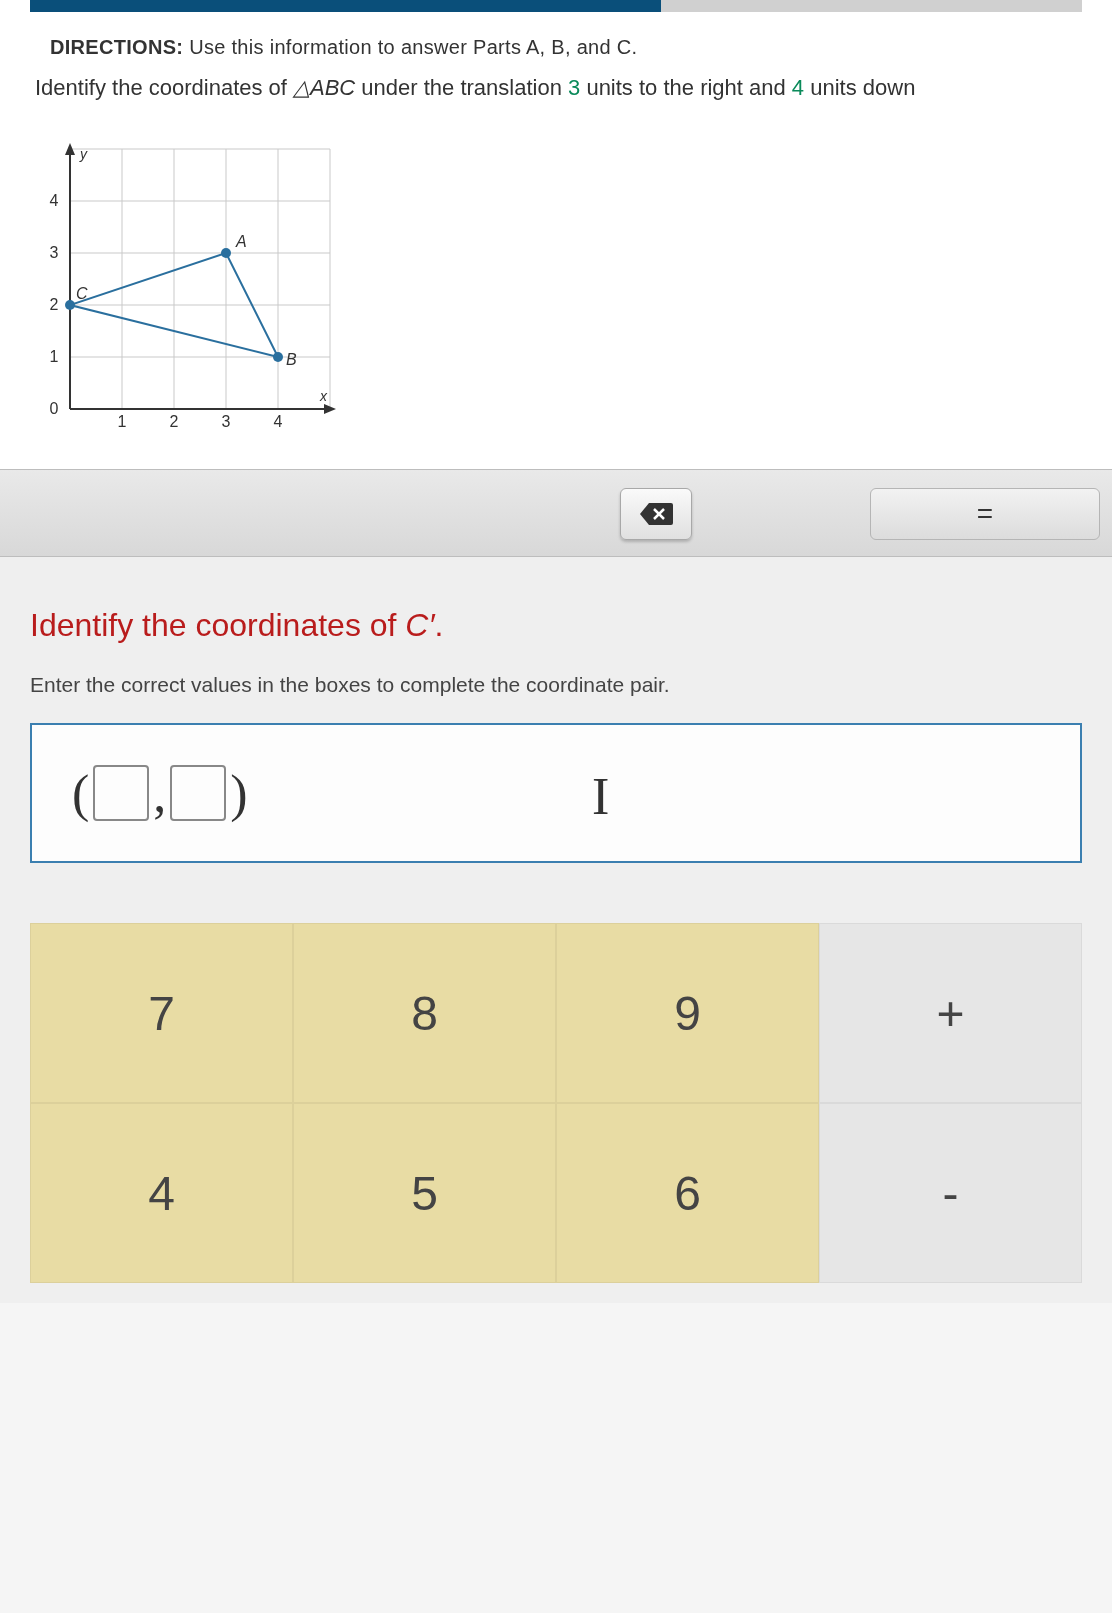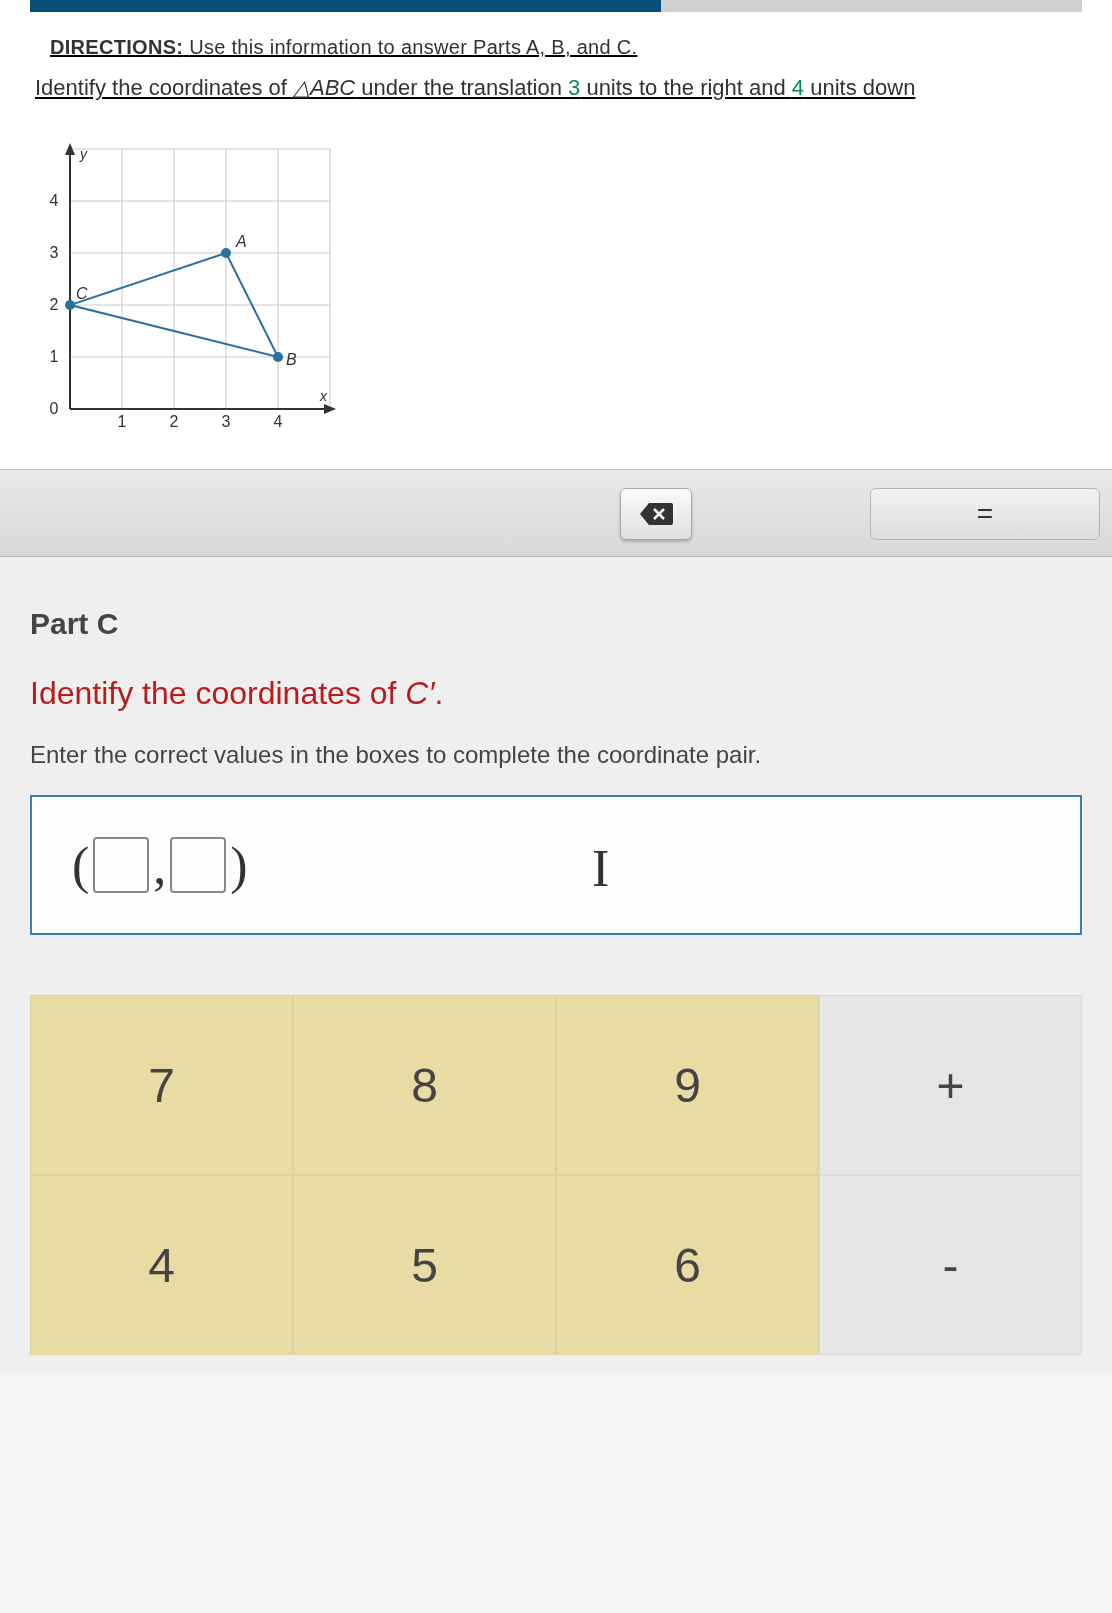"DIRECTIONS: Use this information to" .top-section { text-decoration: underline -> none }
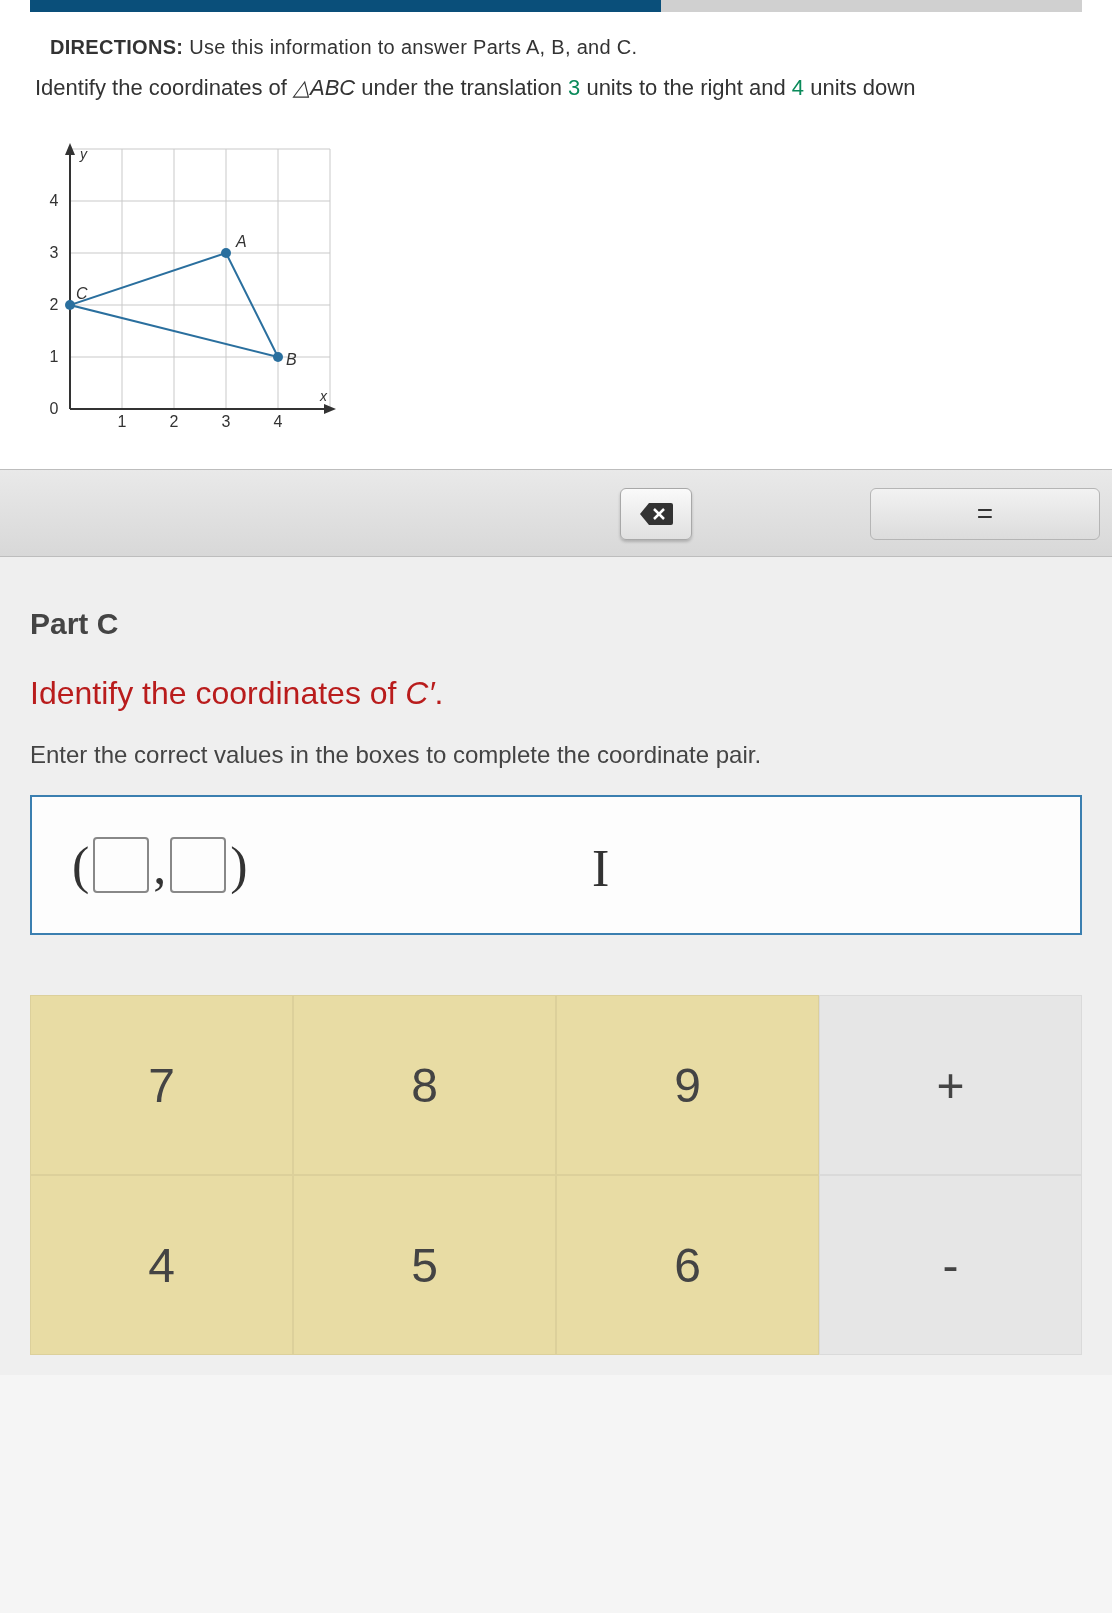"Part C" p.part-label { html: <p>Part C</p> -> none }
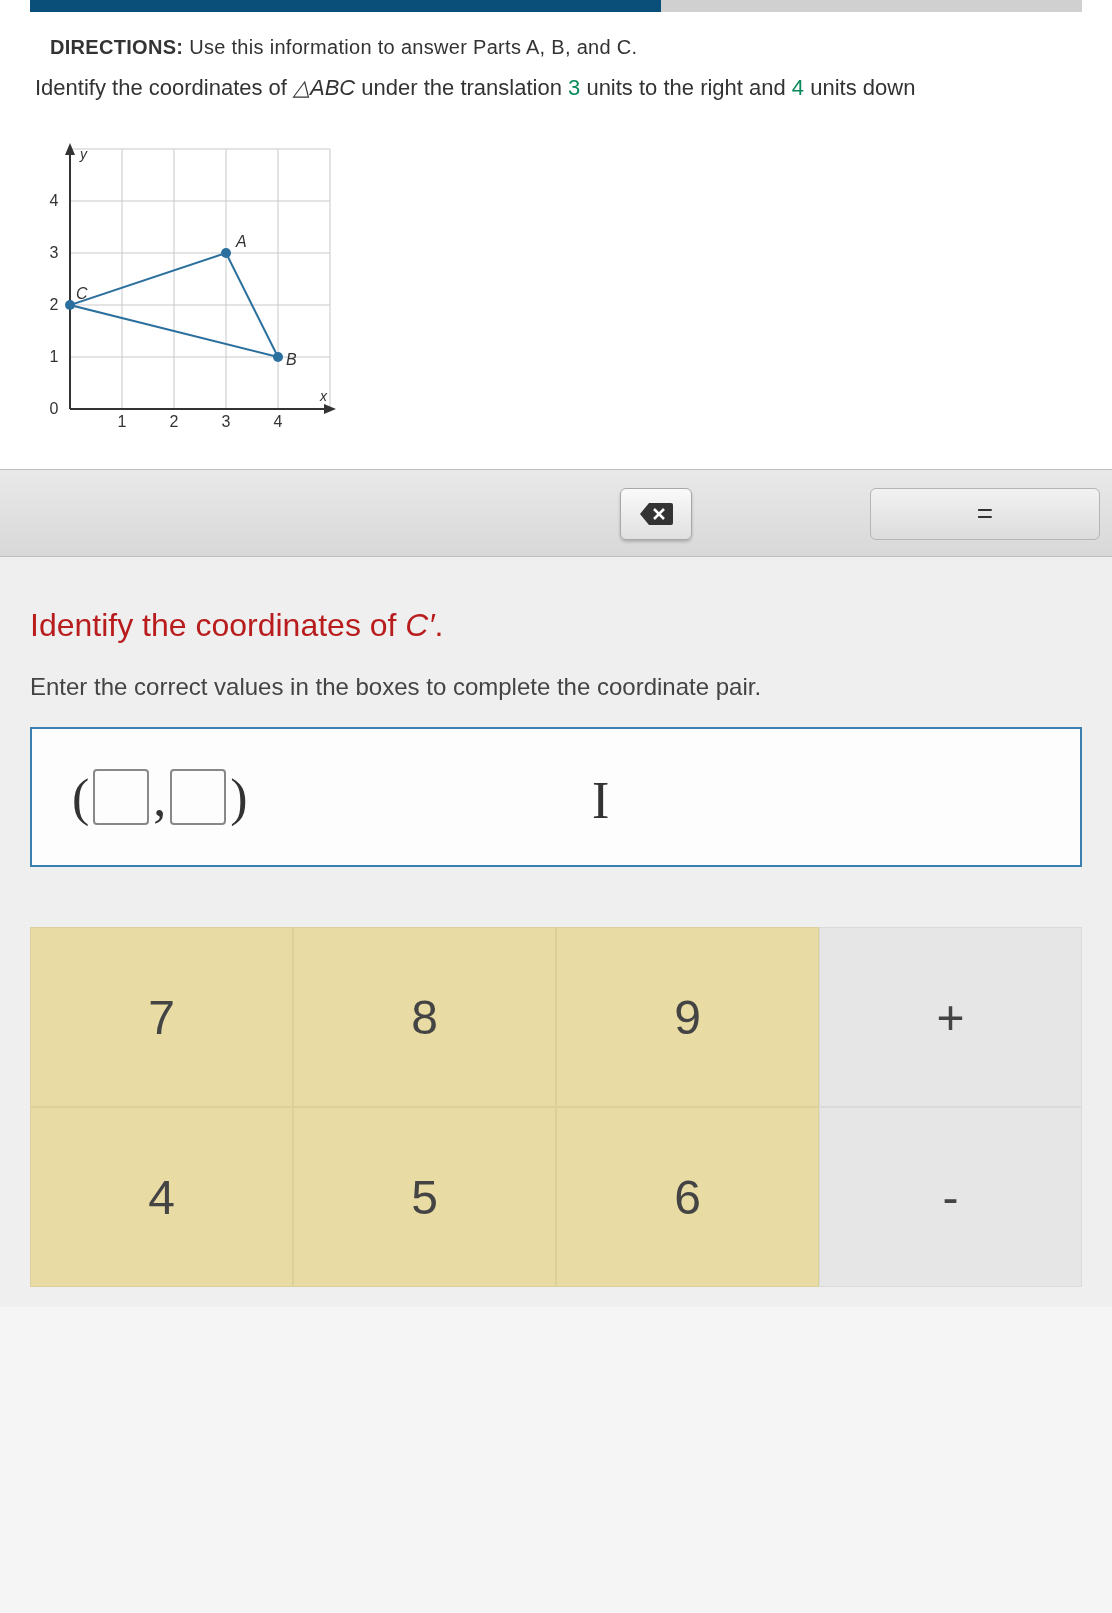"Enter the correct values in" .enter-line { font-size: 24px -> 21px }
